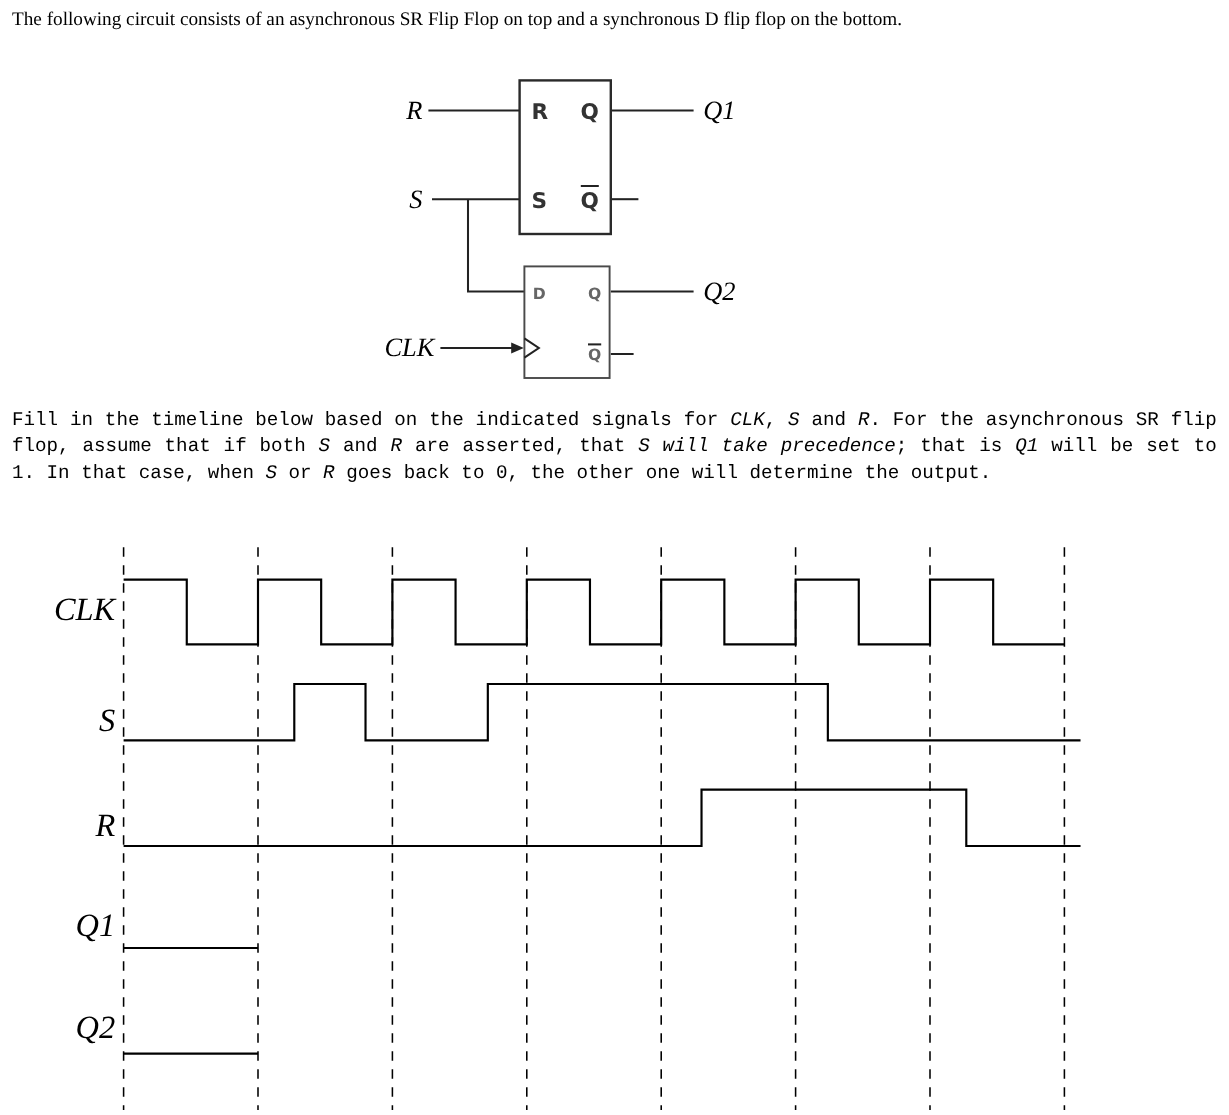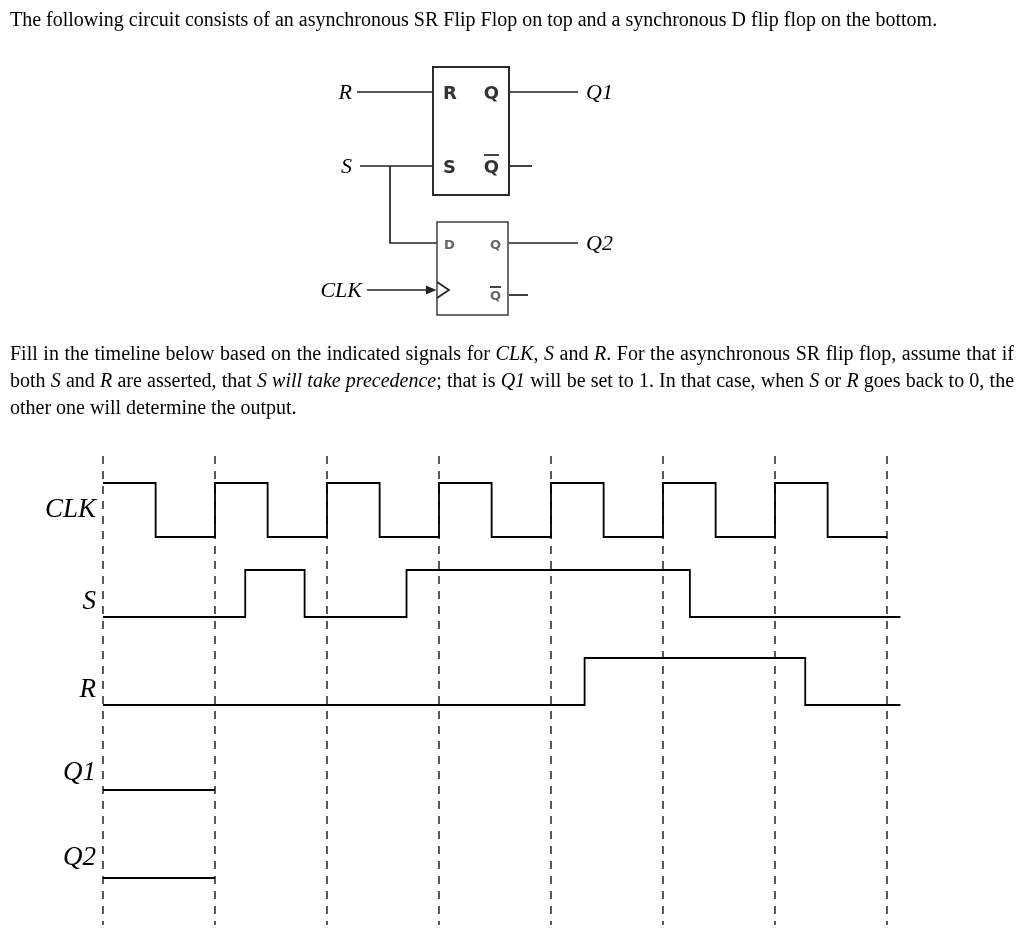"The following circuit consists of" .para { font-size: 20px -> 16px }
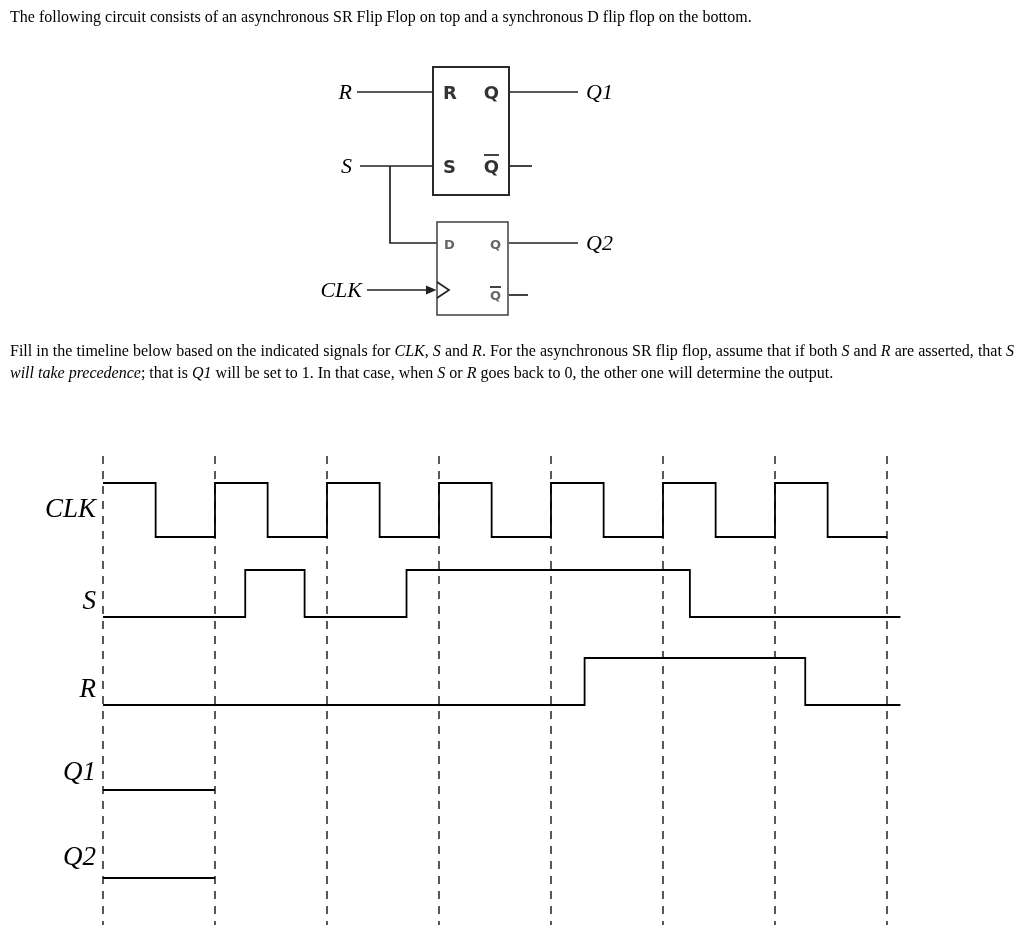"Fill in the timeline below" #p2 { font-family: none -> Liberation Mono, monospace }
